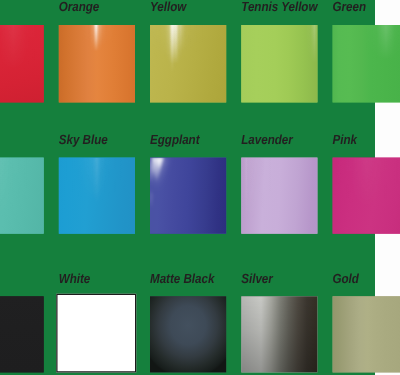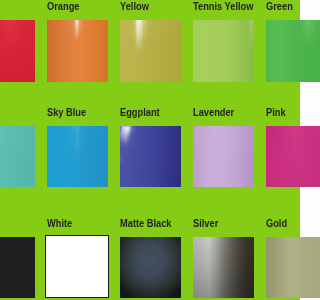"Orange" .sheet { background: #84cc16 -> #15803d; font-style: none -> italic }
